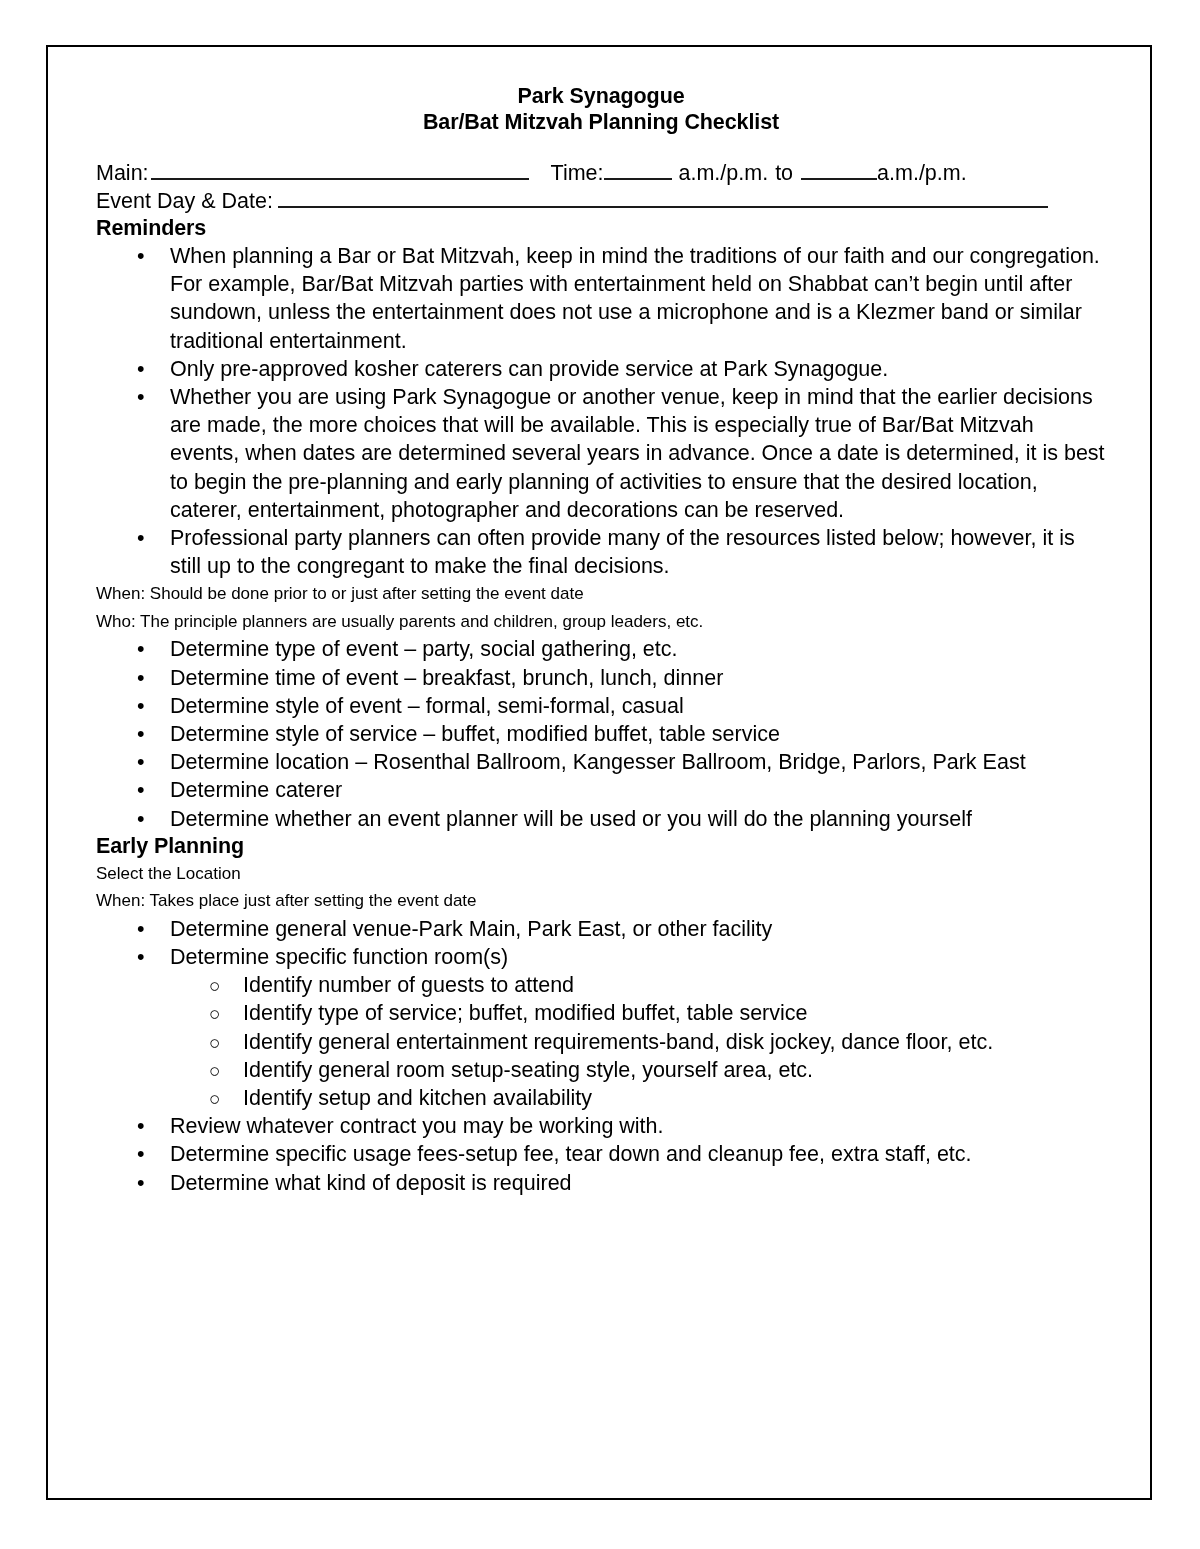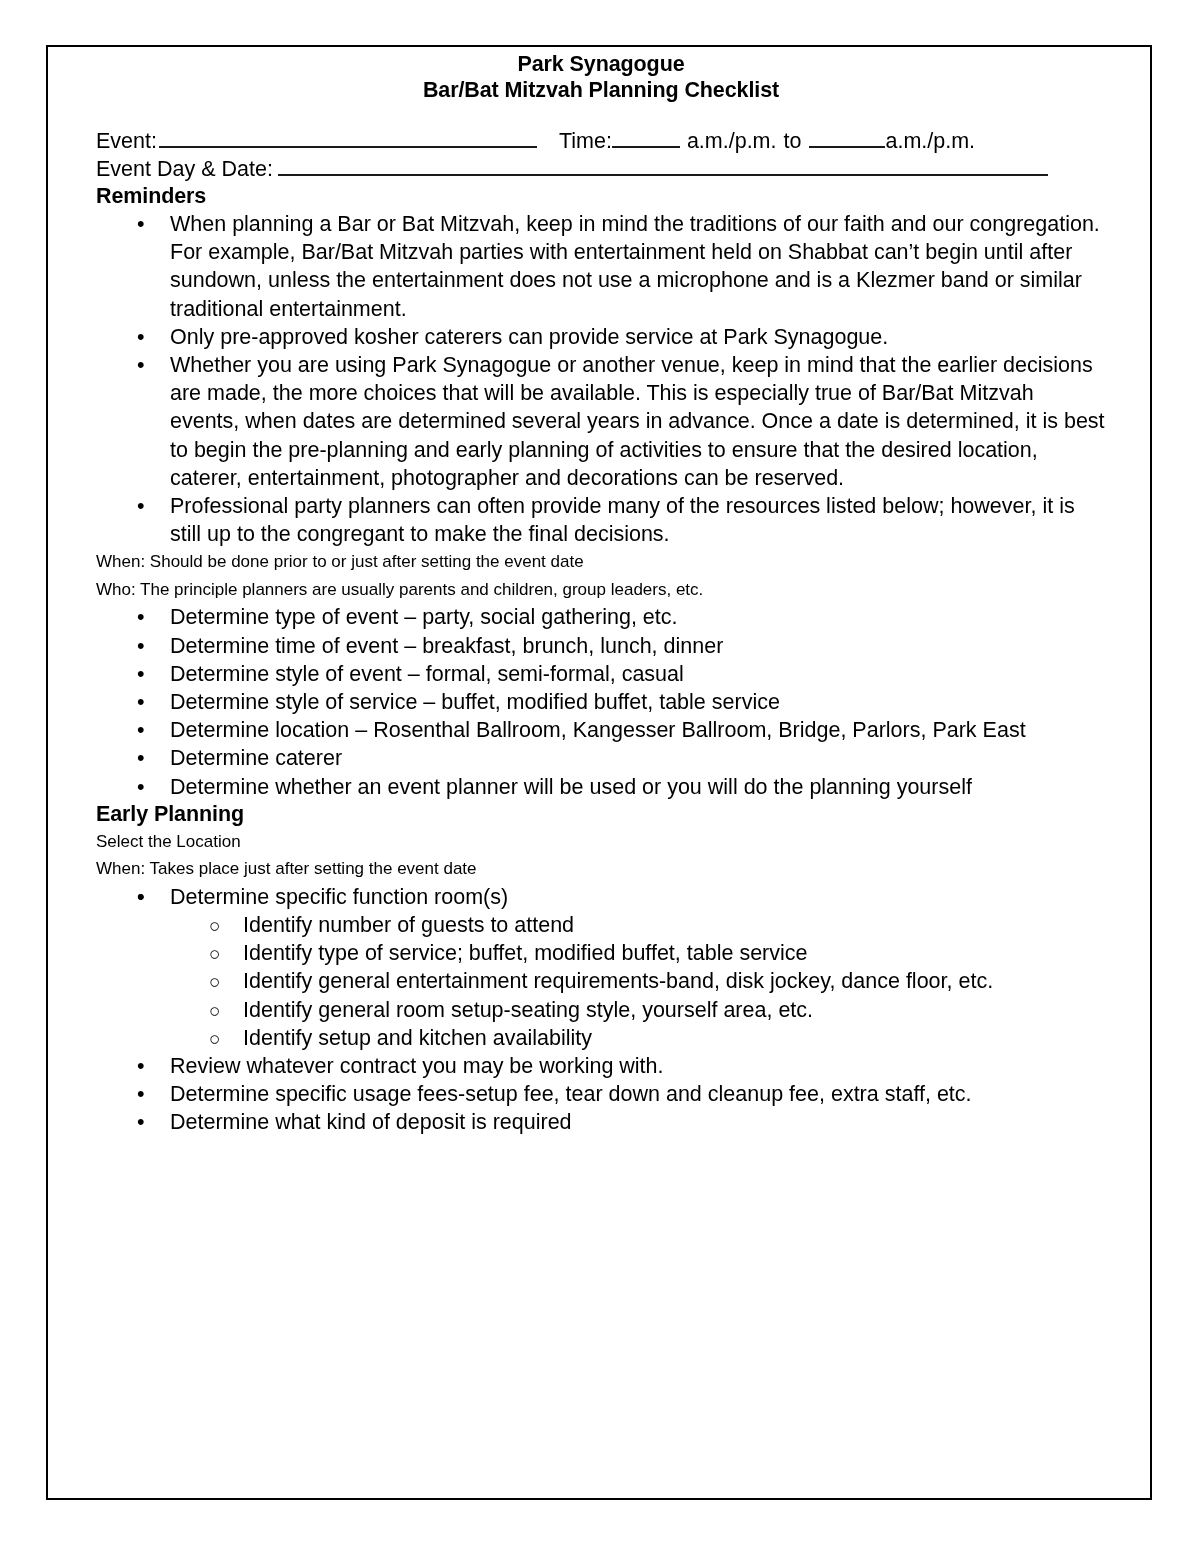"Park Synagogue" .page-body { top: 4px -> 36px }
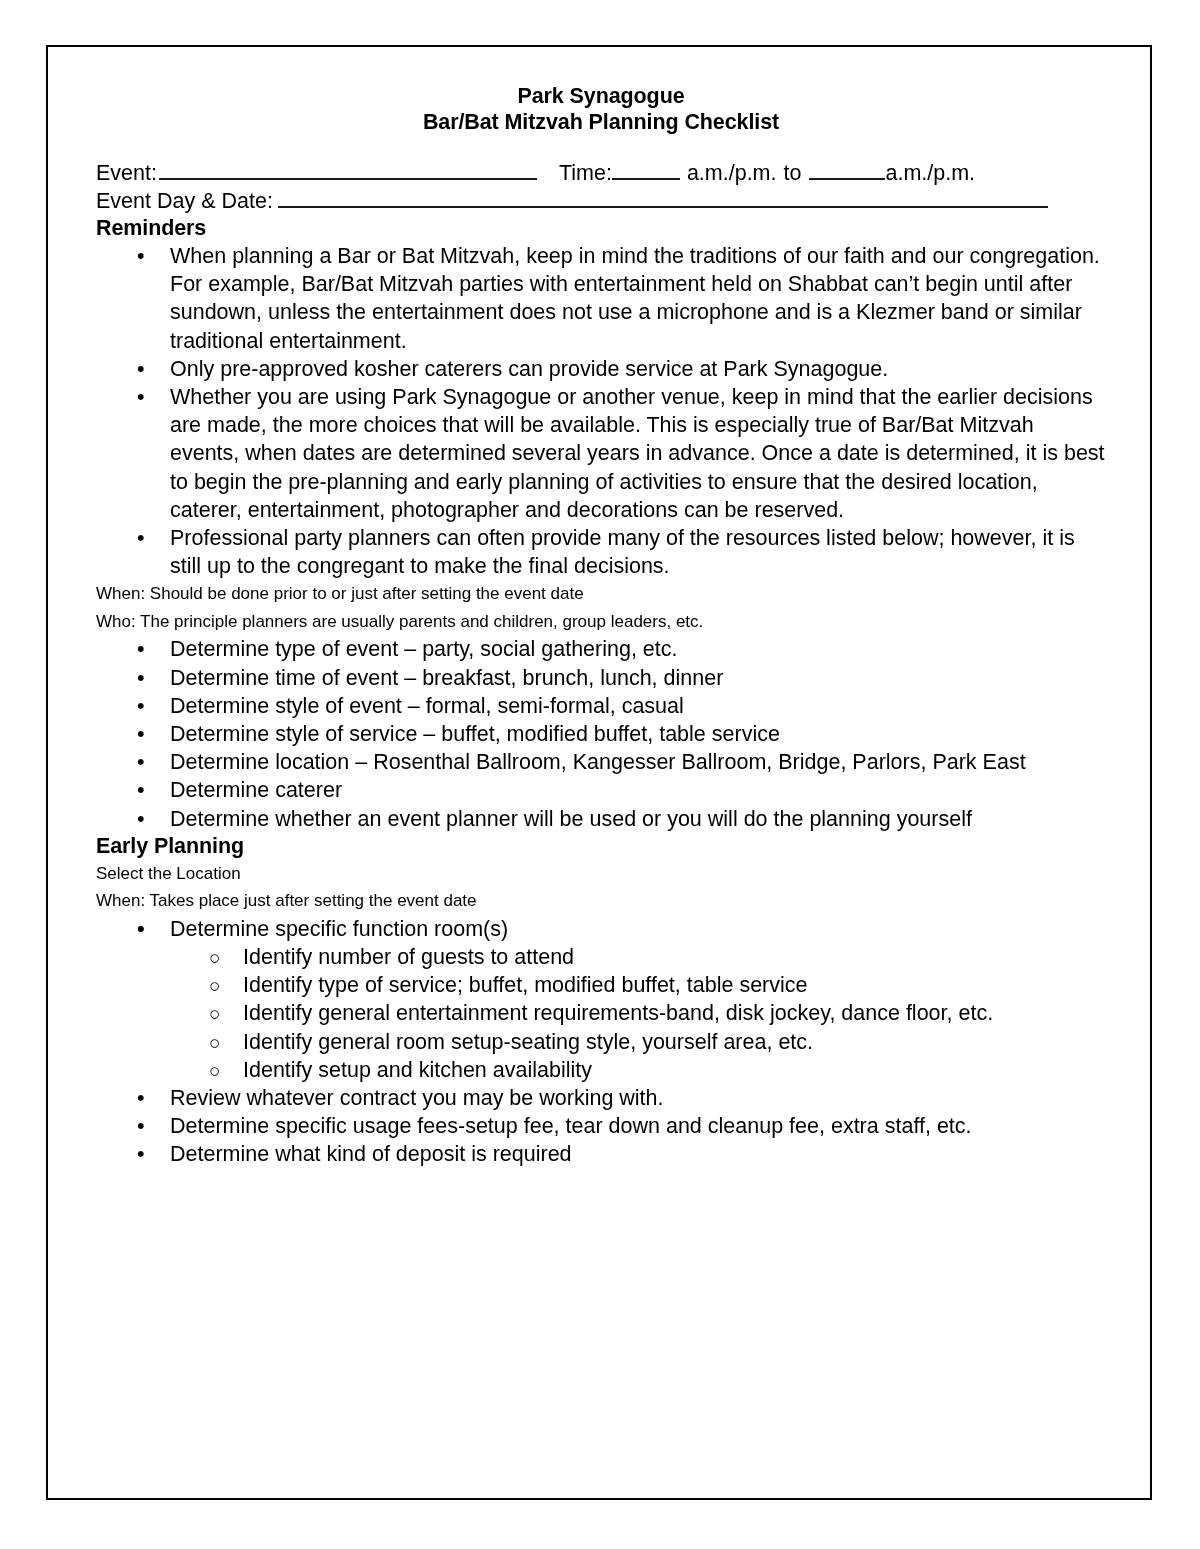"Event:" span.field-label { text: Event -> Main }
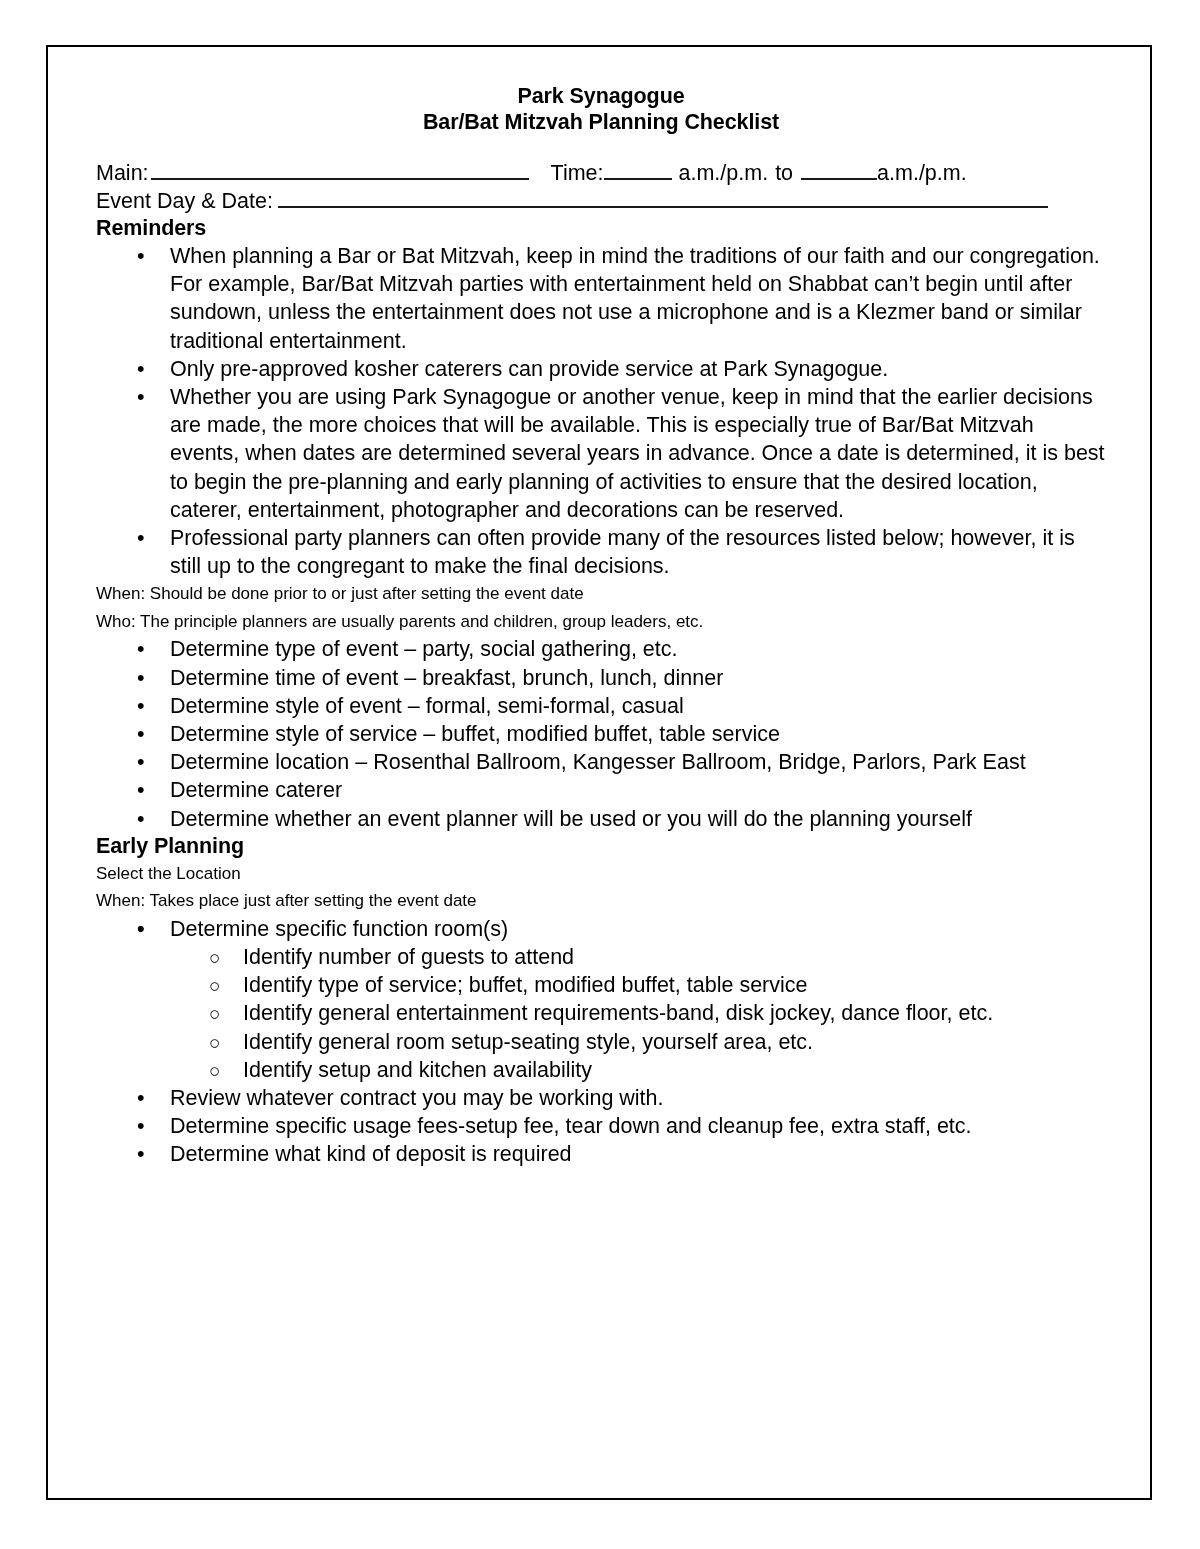"Determine general venue-Park Main, Park" span { html: none -> <span>Determine general venue-Park Main, Park East, or other facility</span> }
